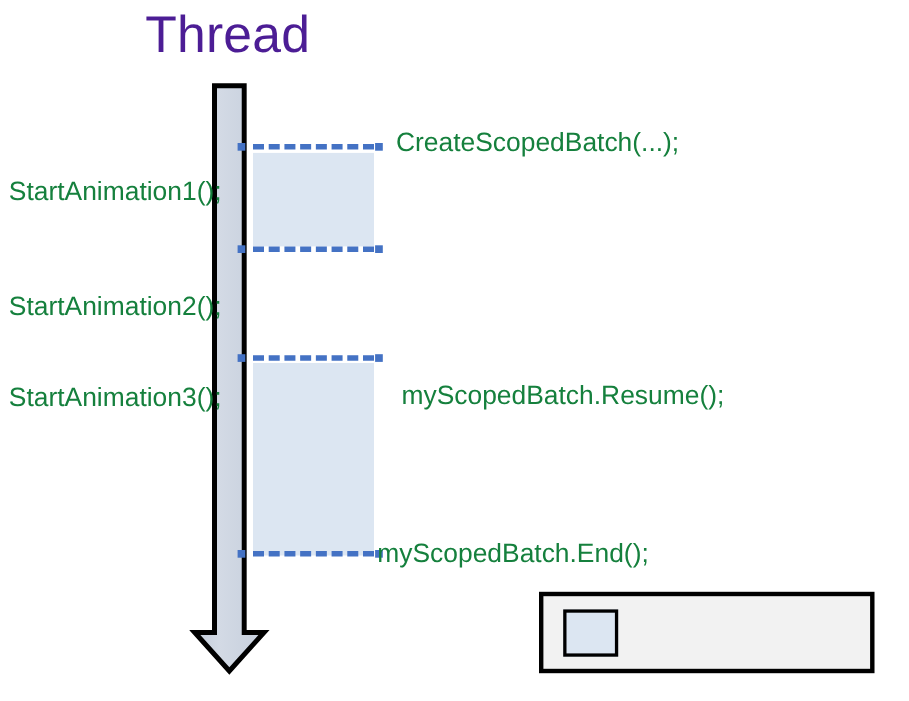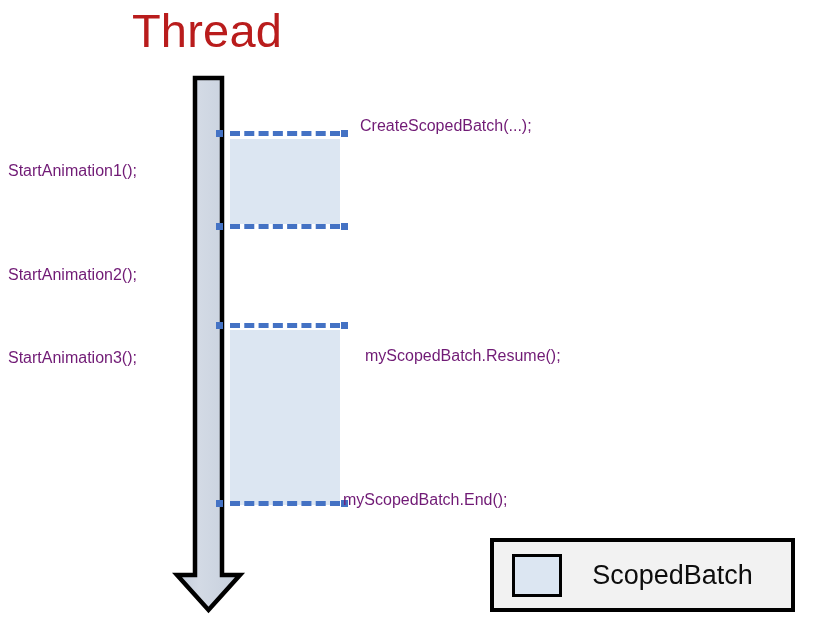"Thread" .title { color: #b91c1c -> #4c1d95 }
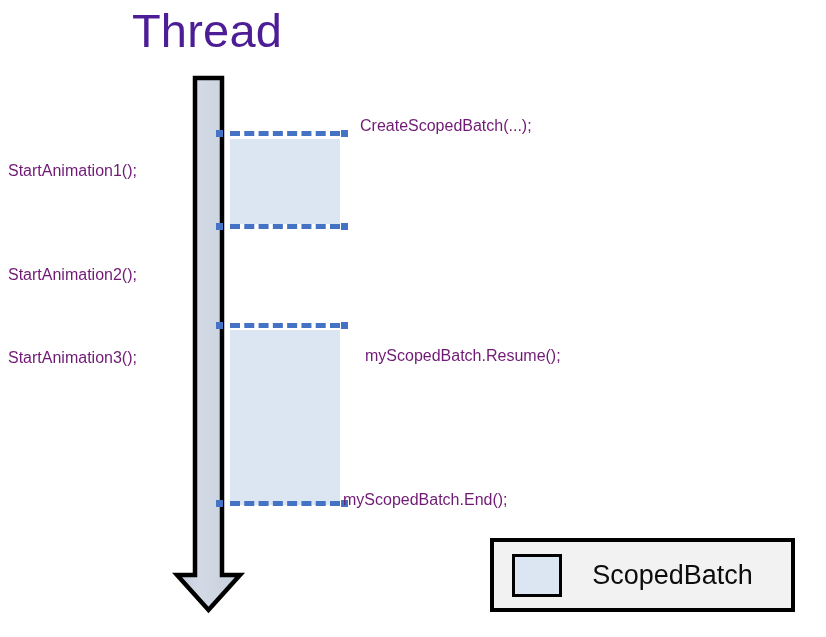"CreateScopedBatch(...);" .code-label { color: #701a75 -> #15803d; font-size: 16px -> 24px }
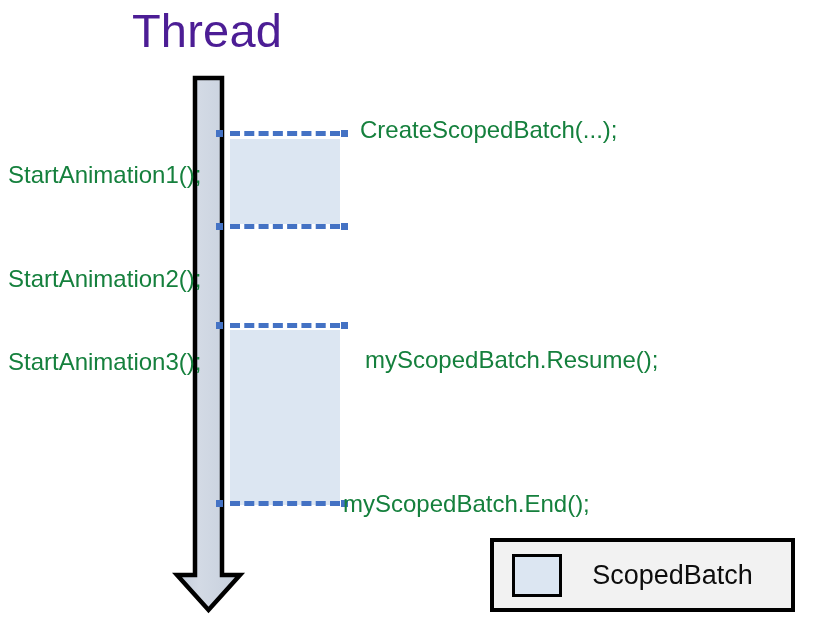"ScopedBatch" div.legend-text { html: <div>ScopedBatch</div> -> none }
